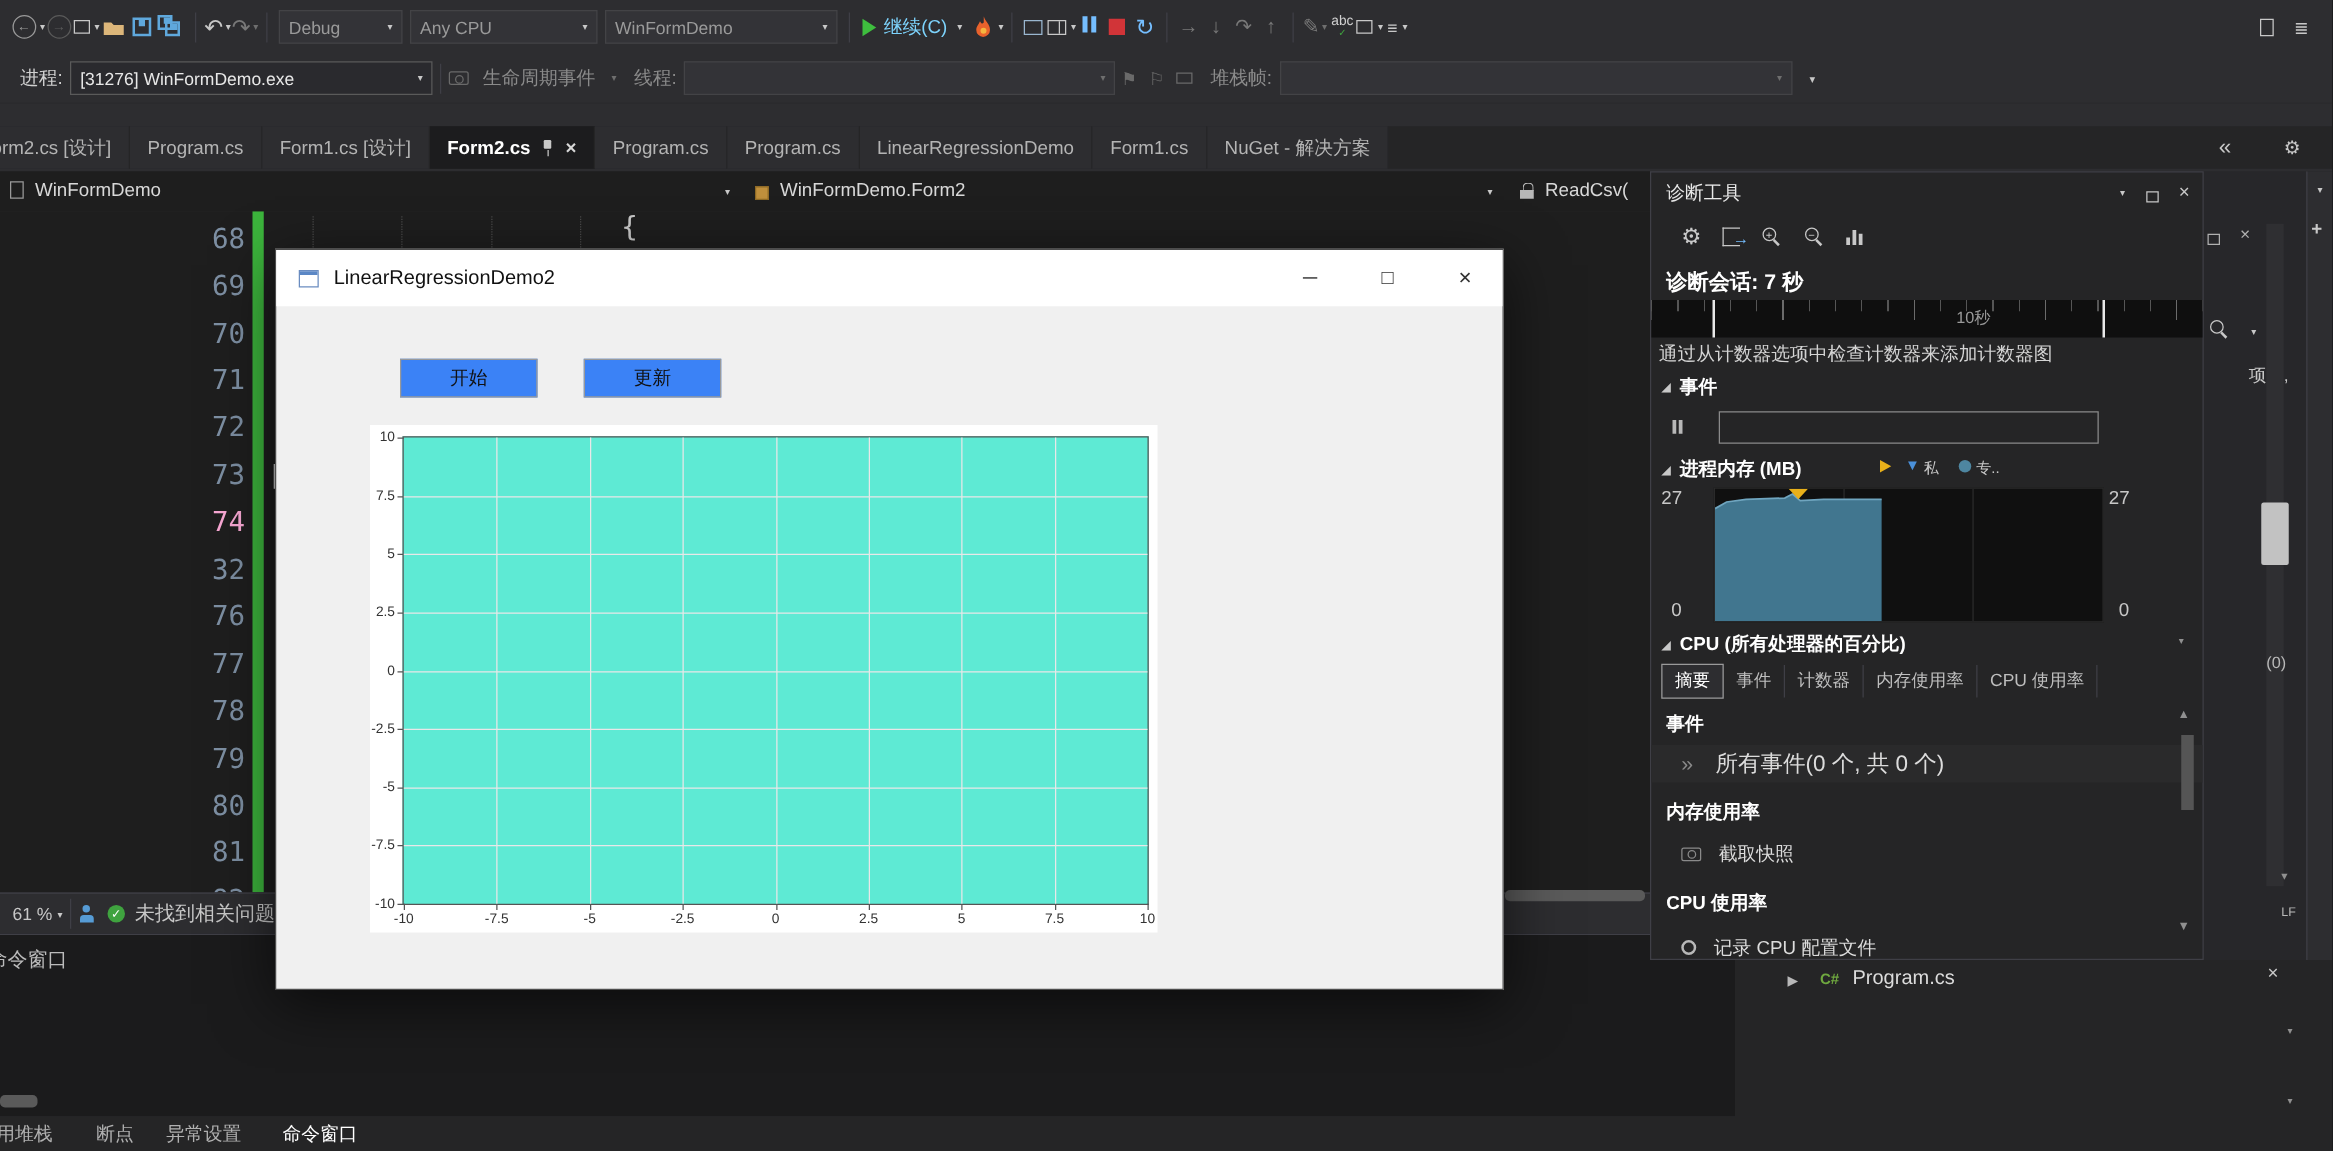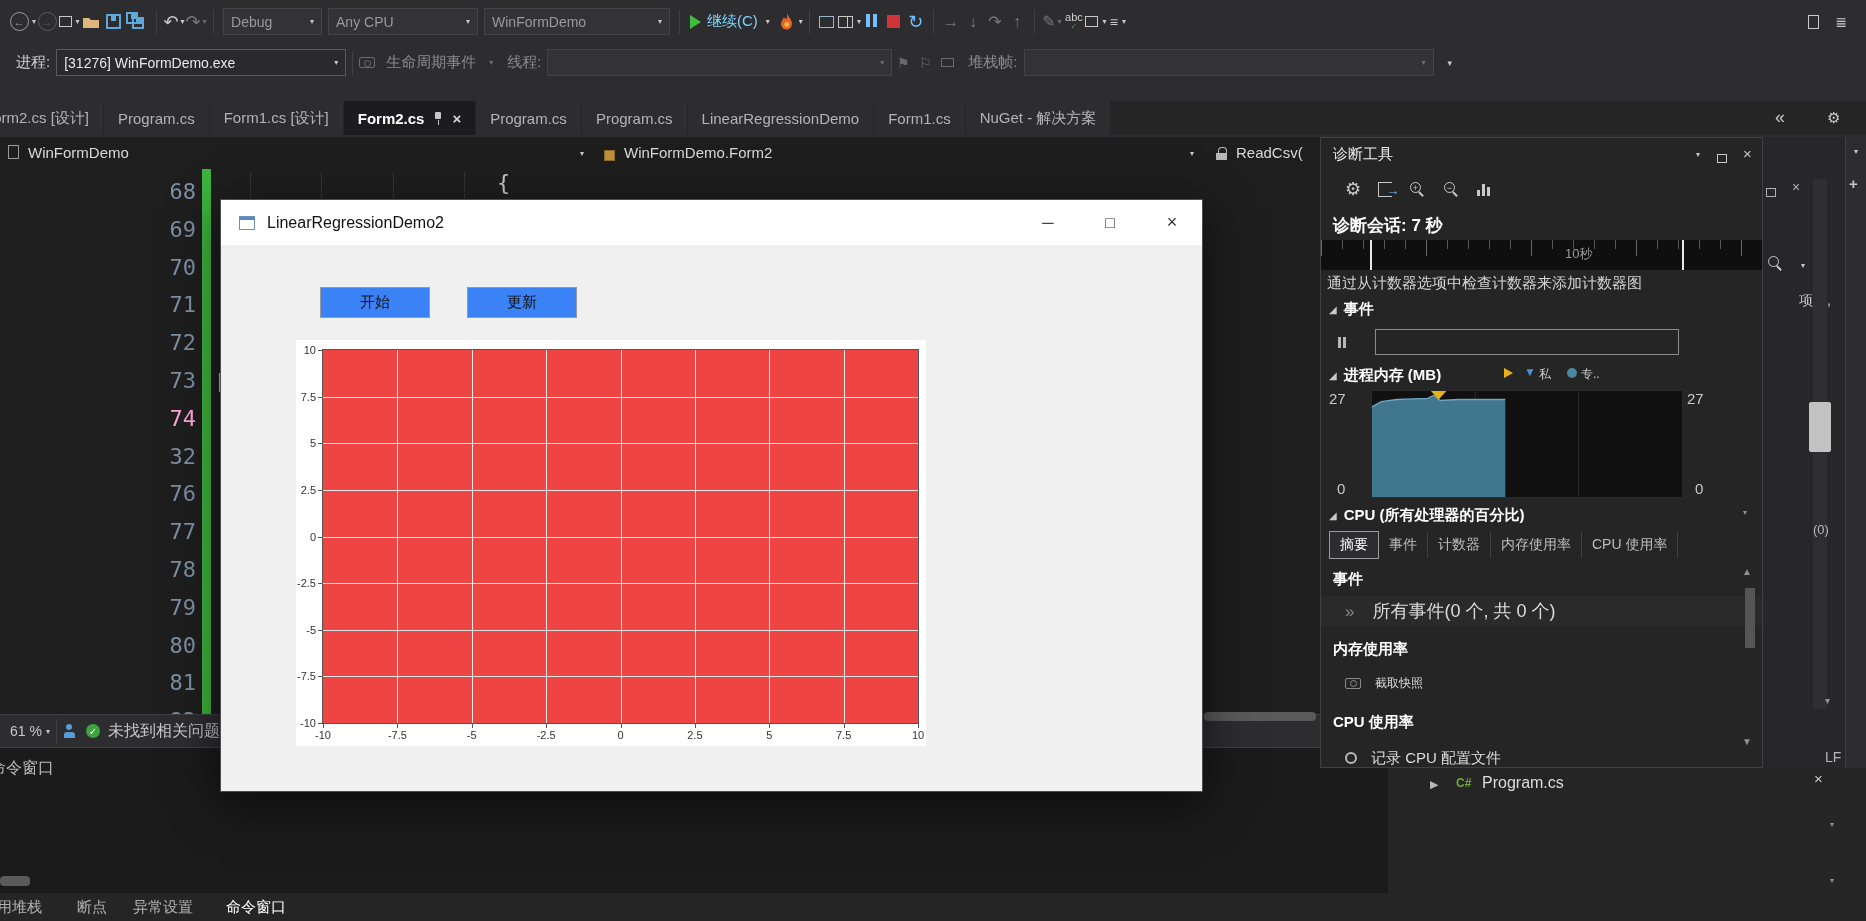"10" #plot { background: #ef4444 -> #5eead4 }
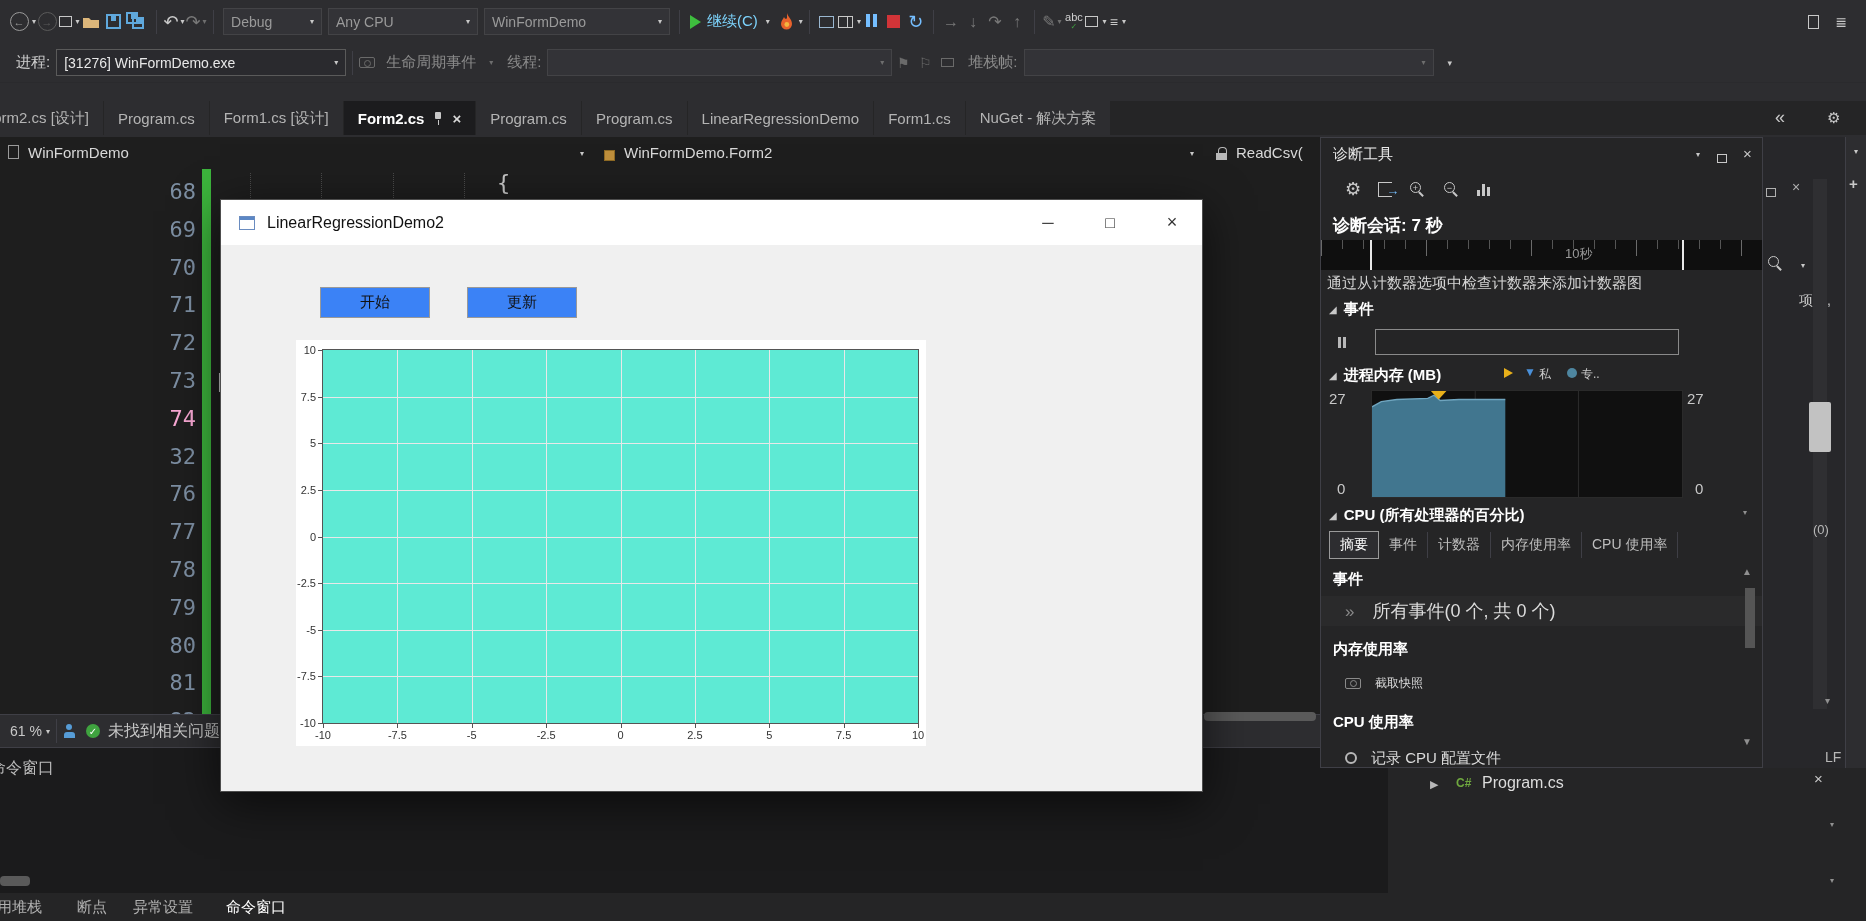"截取快照" span { font-size: 12px -> 15px }
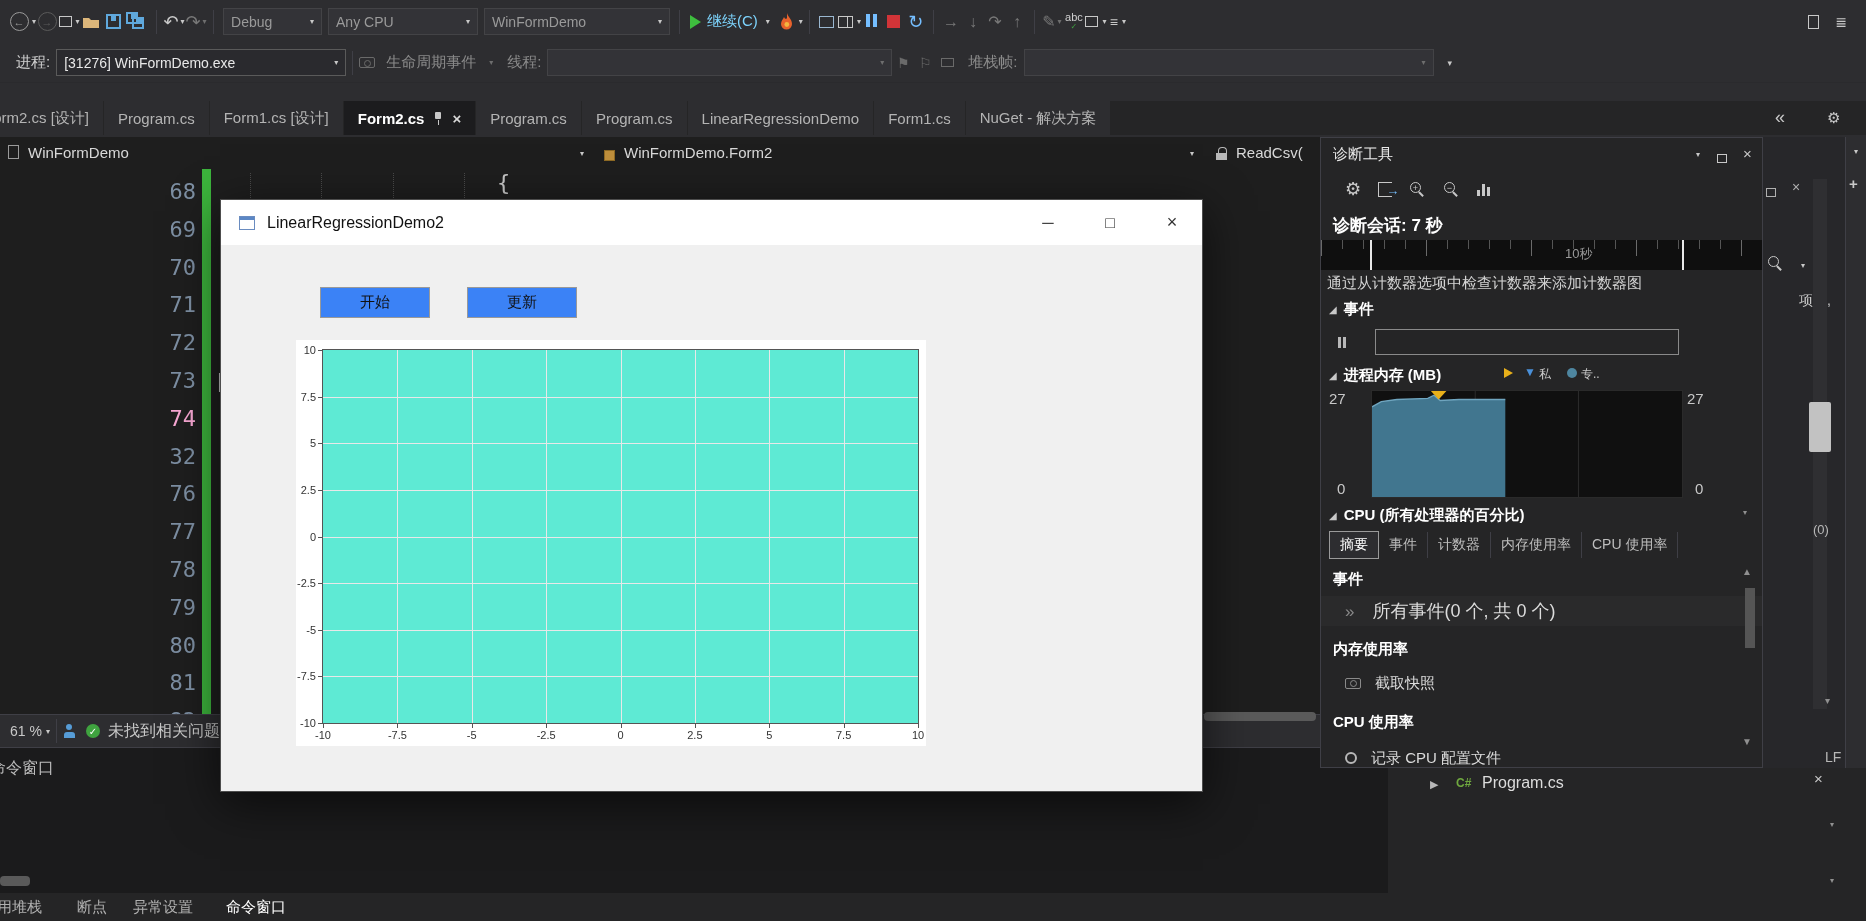"LF" span.abs { font-size: 14px -> 10px; top: 612px -> 588px }
